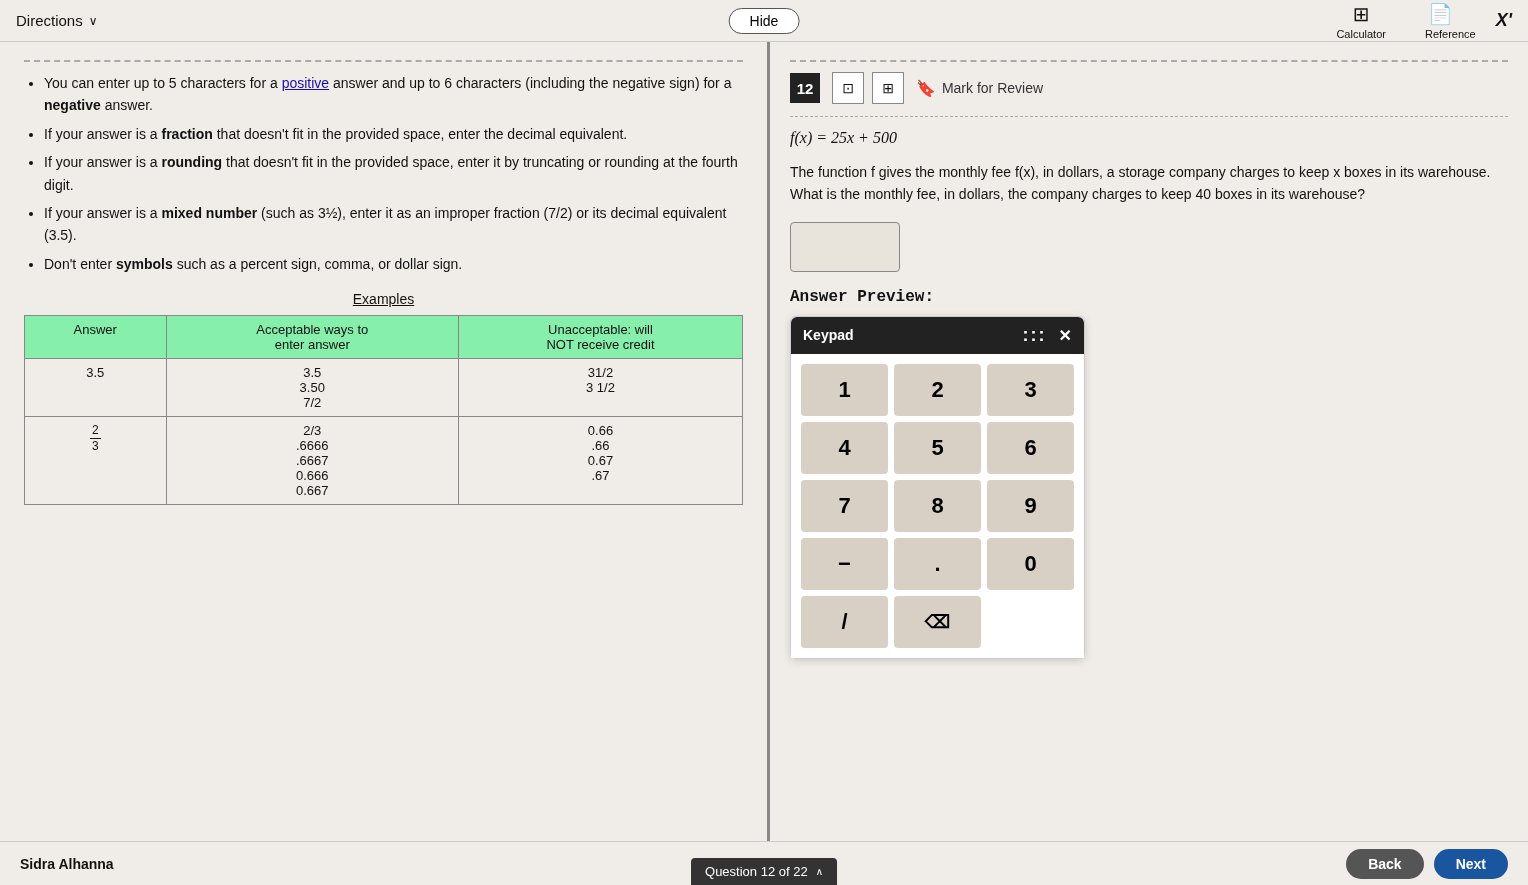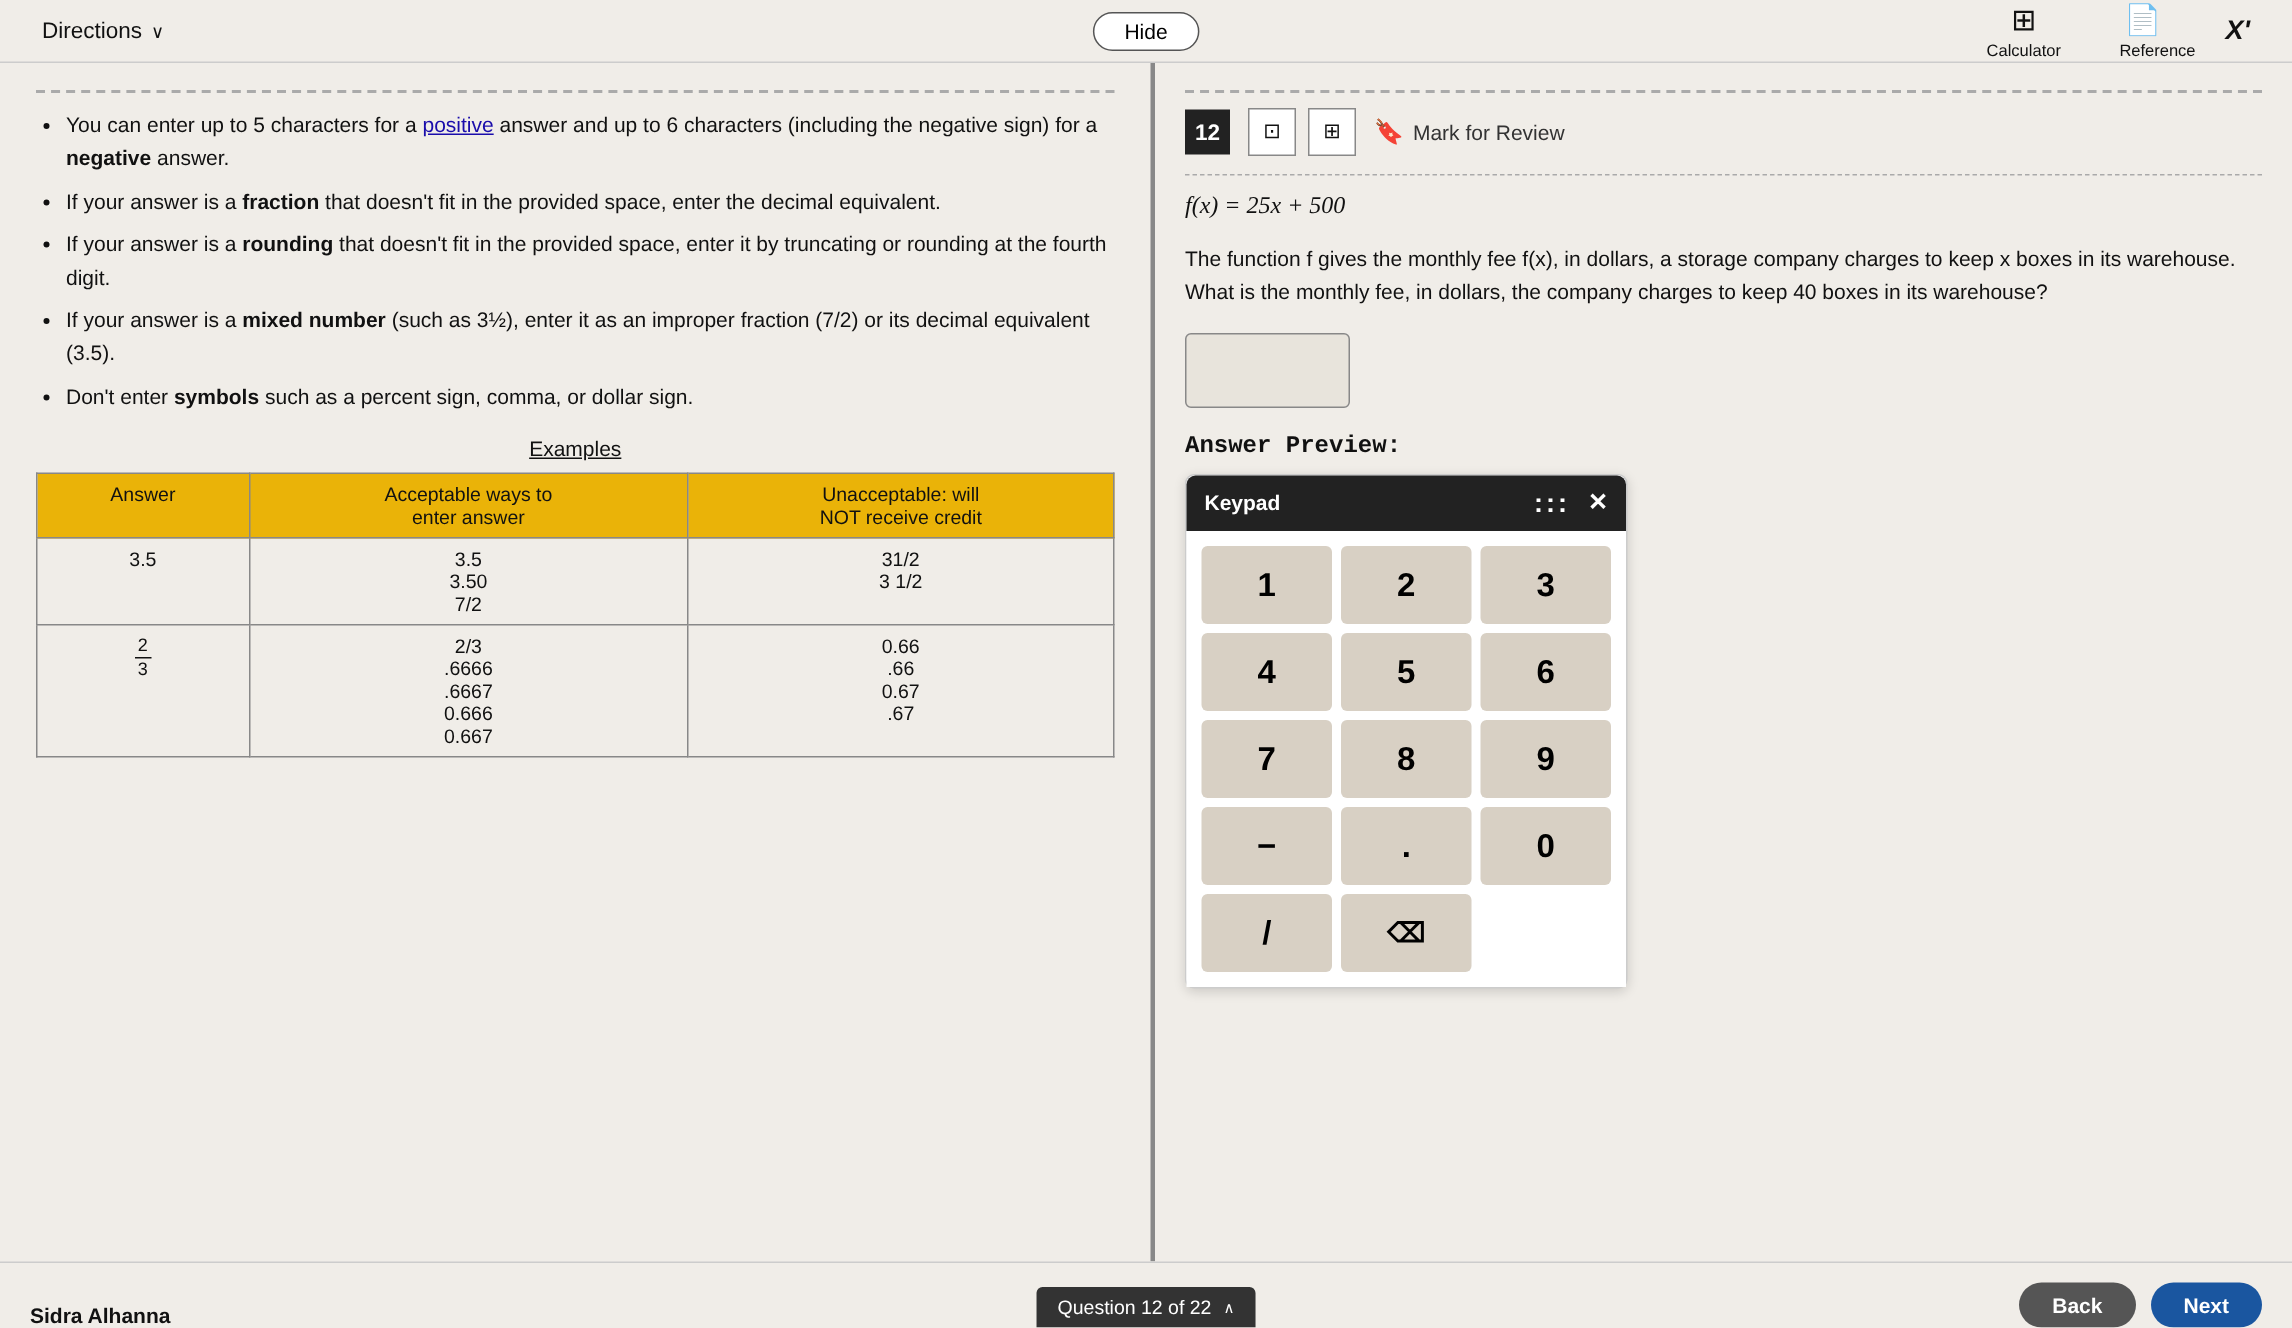"Directions" .top-bar { padding: 6px 28px -> 6px 16px }
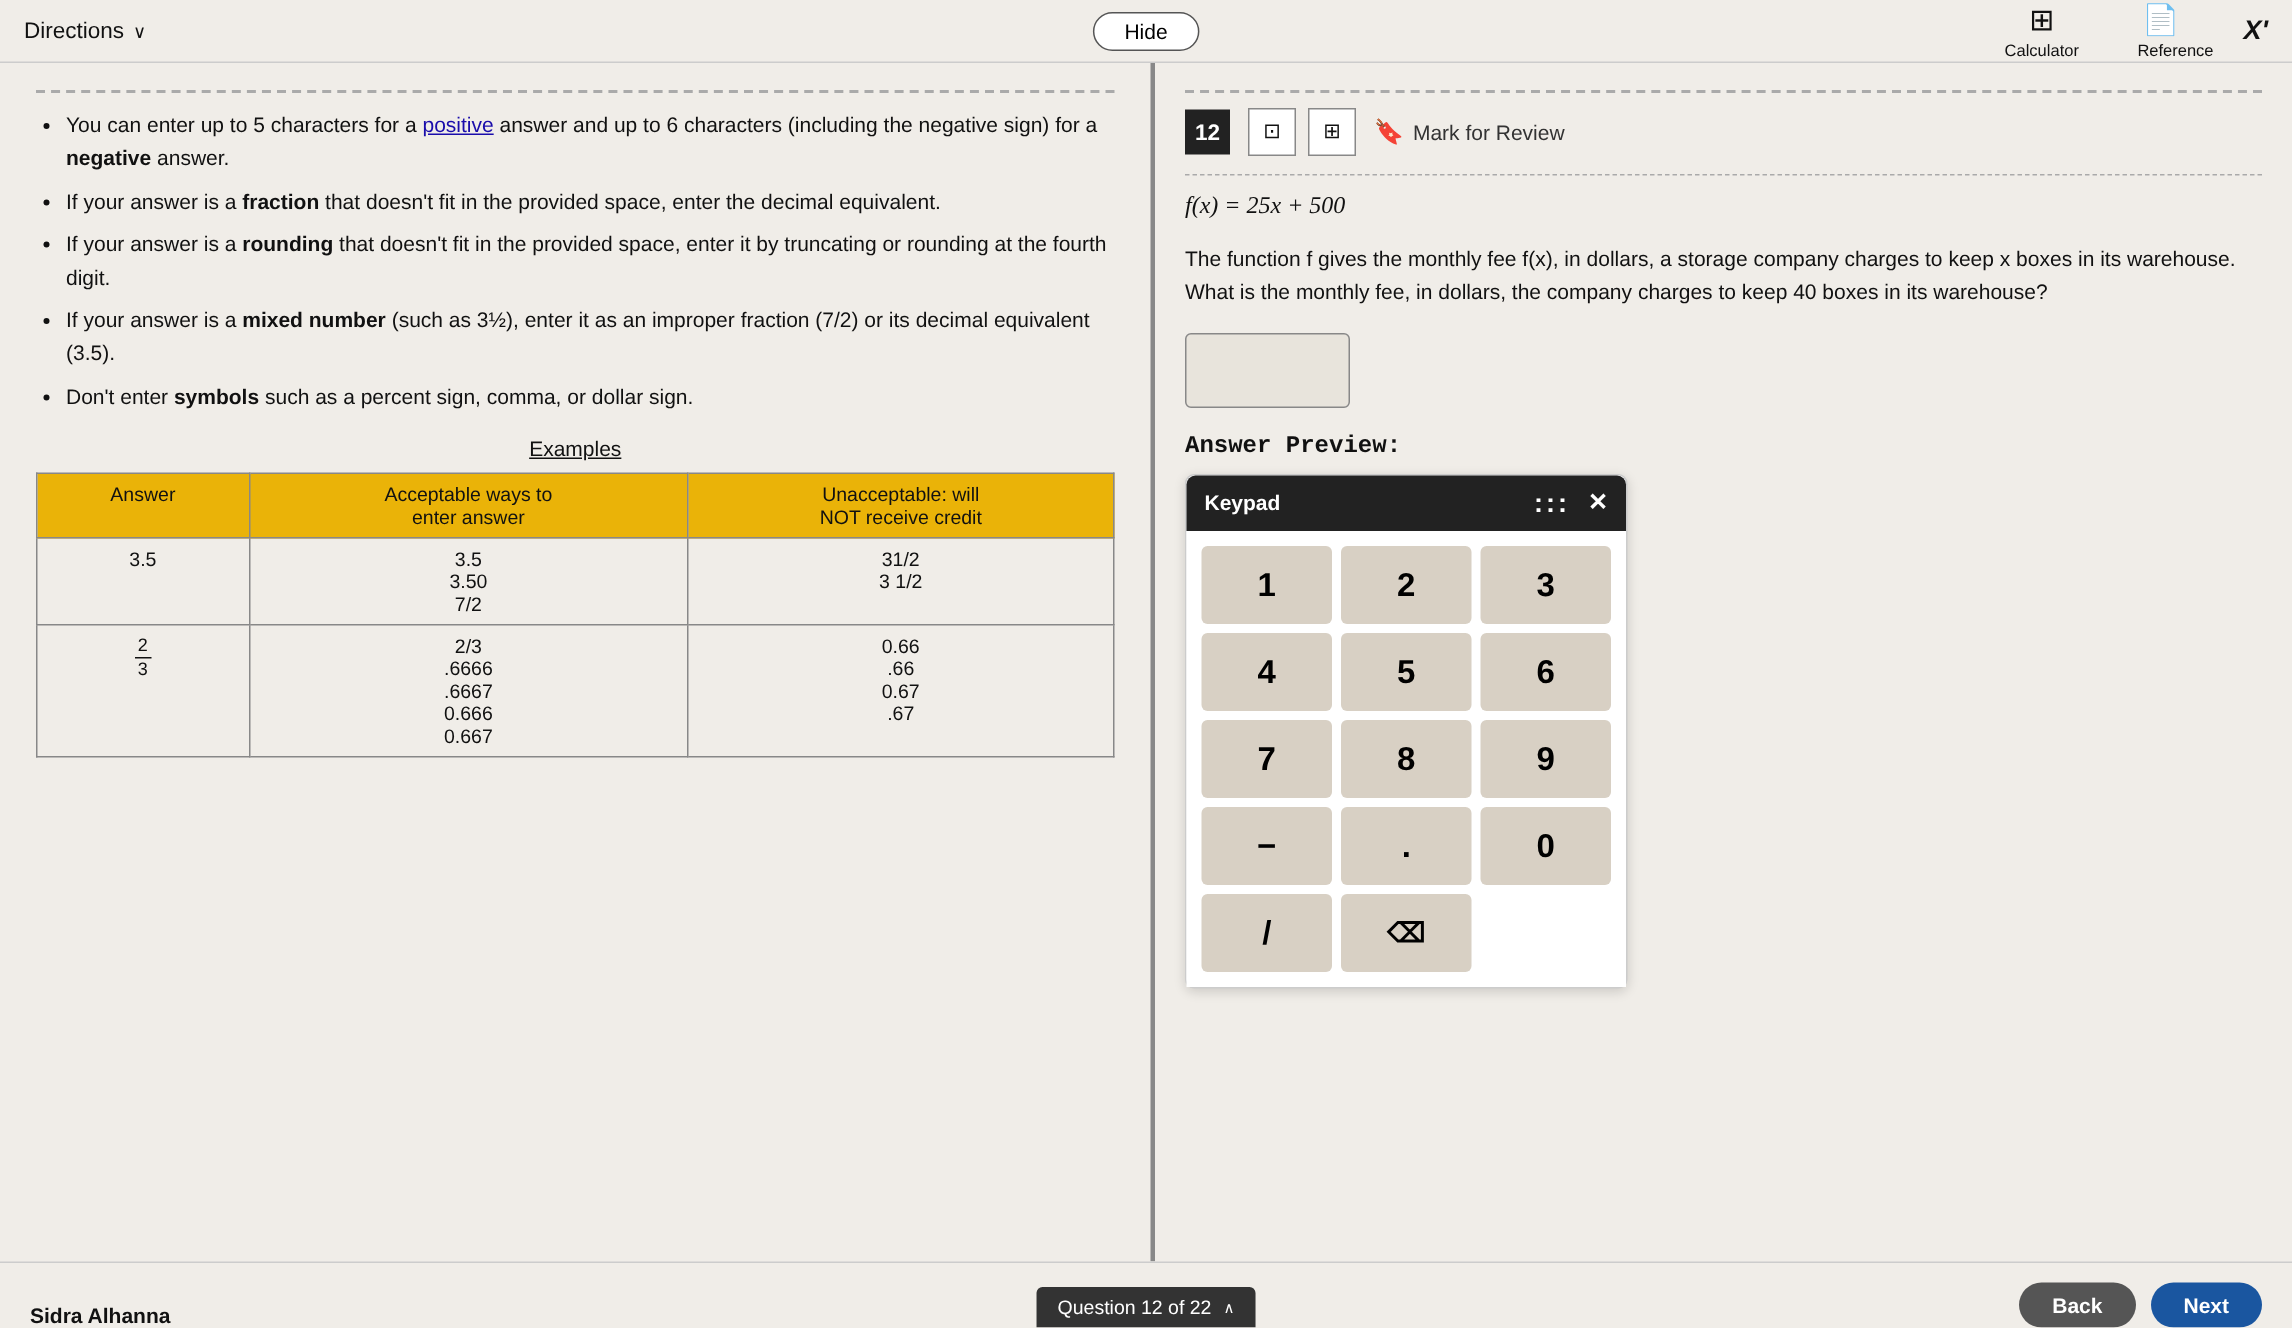"Answer" .examples-table th { background: #eab308 -> #86efac }
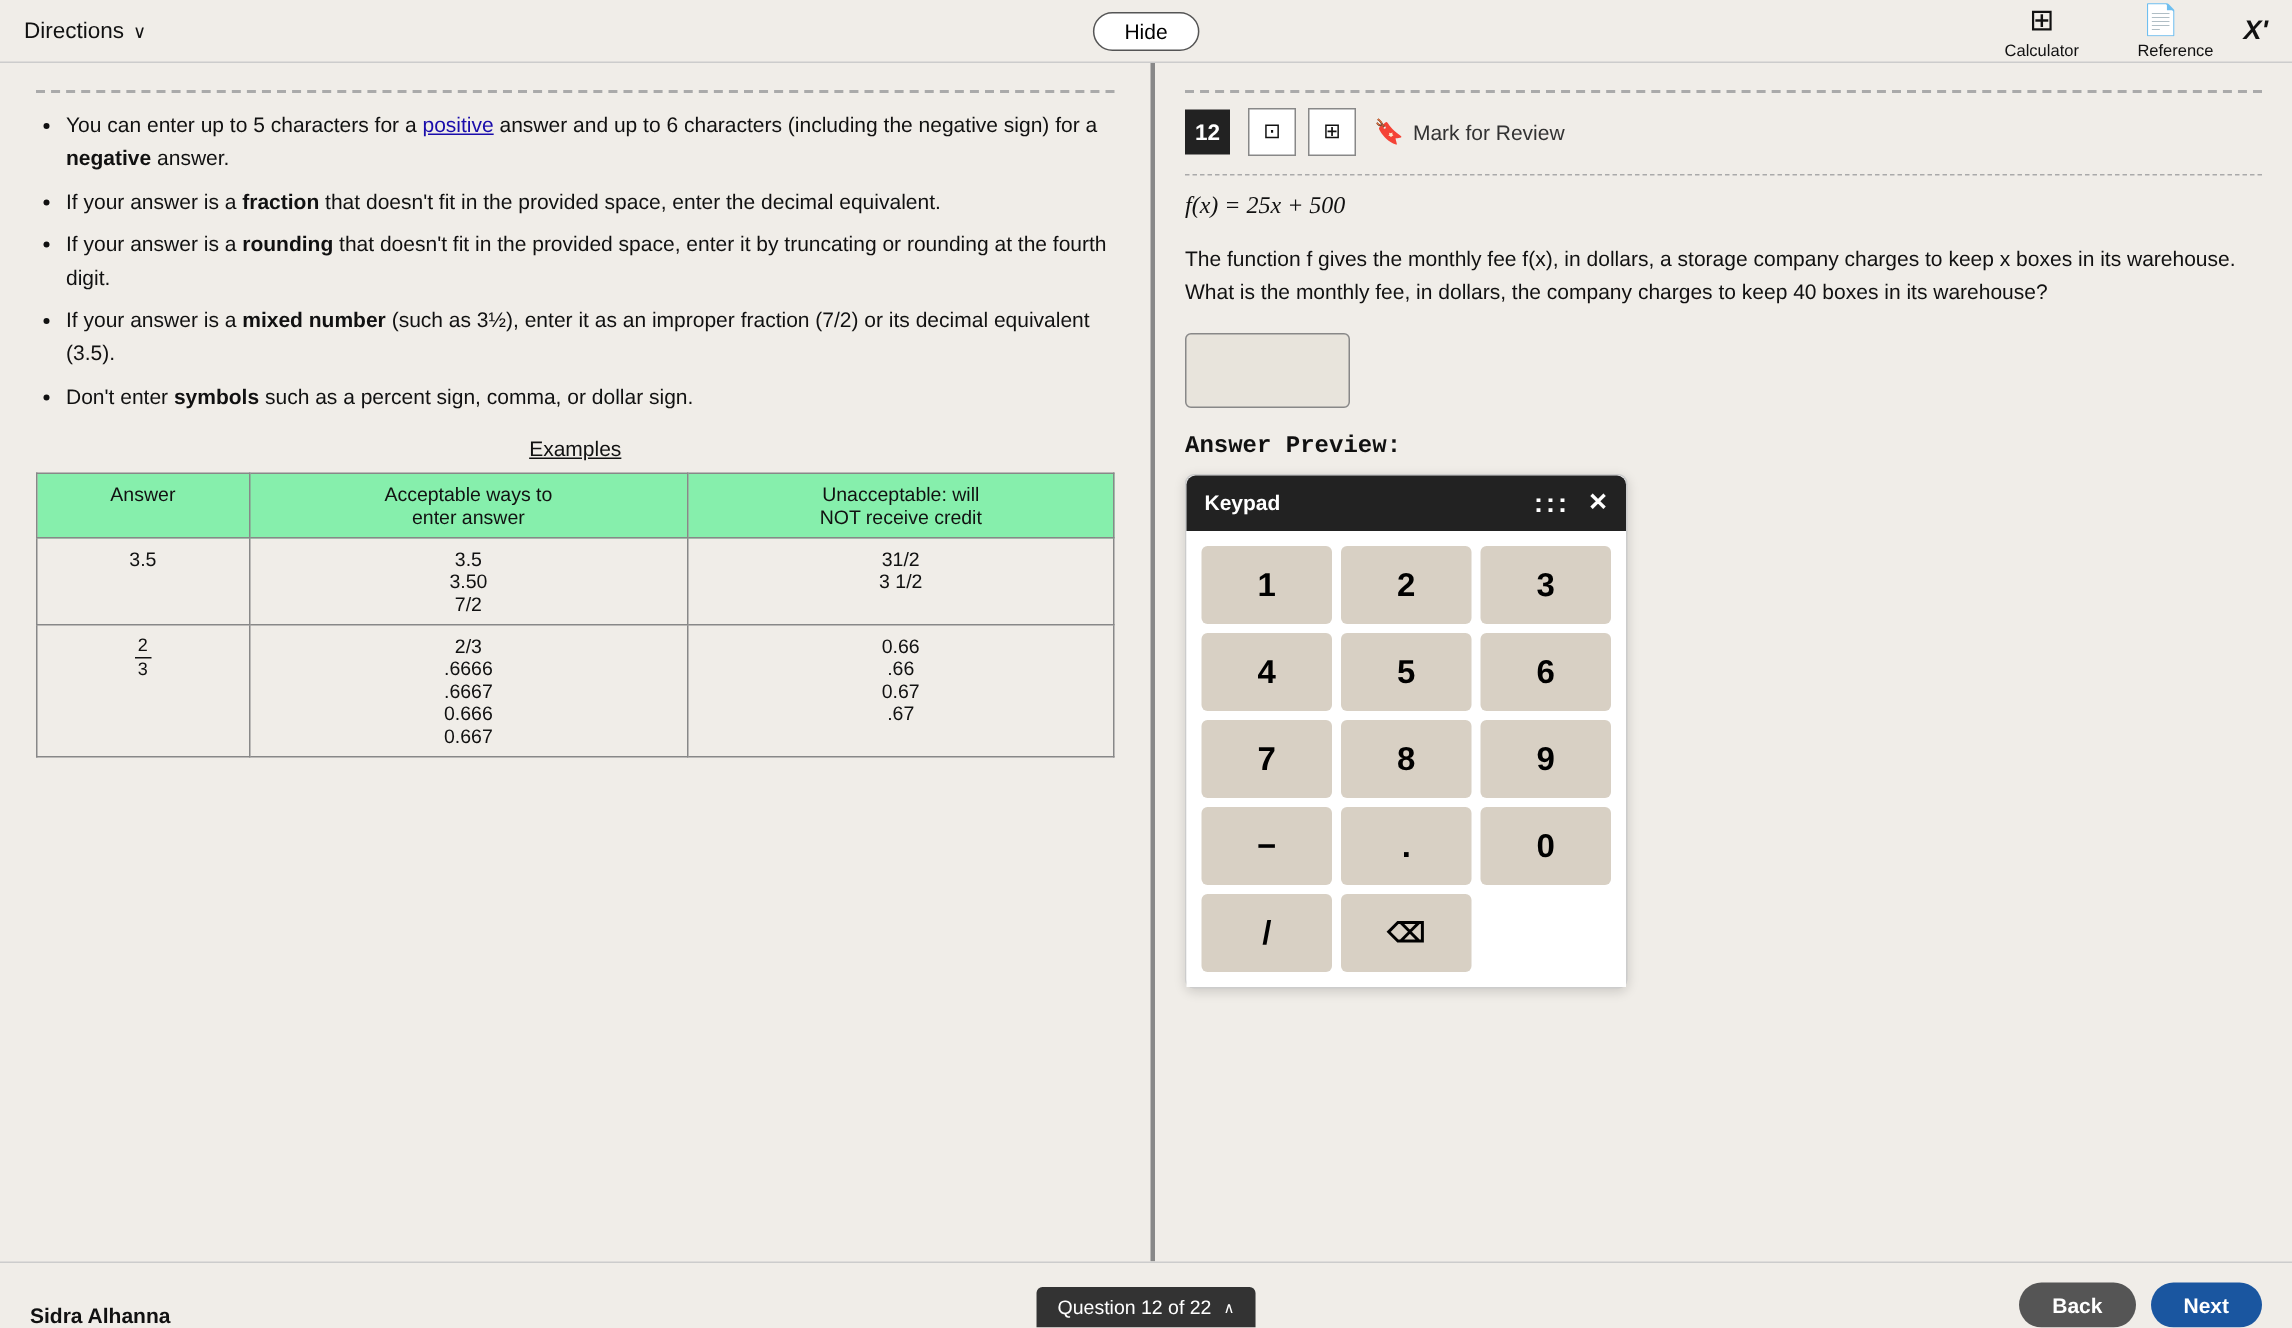"Sidra Alhanna" .bottom-bar { align-items: flex-end -> center }
